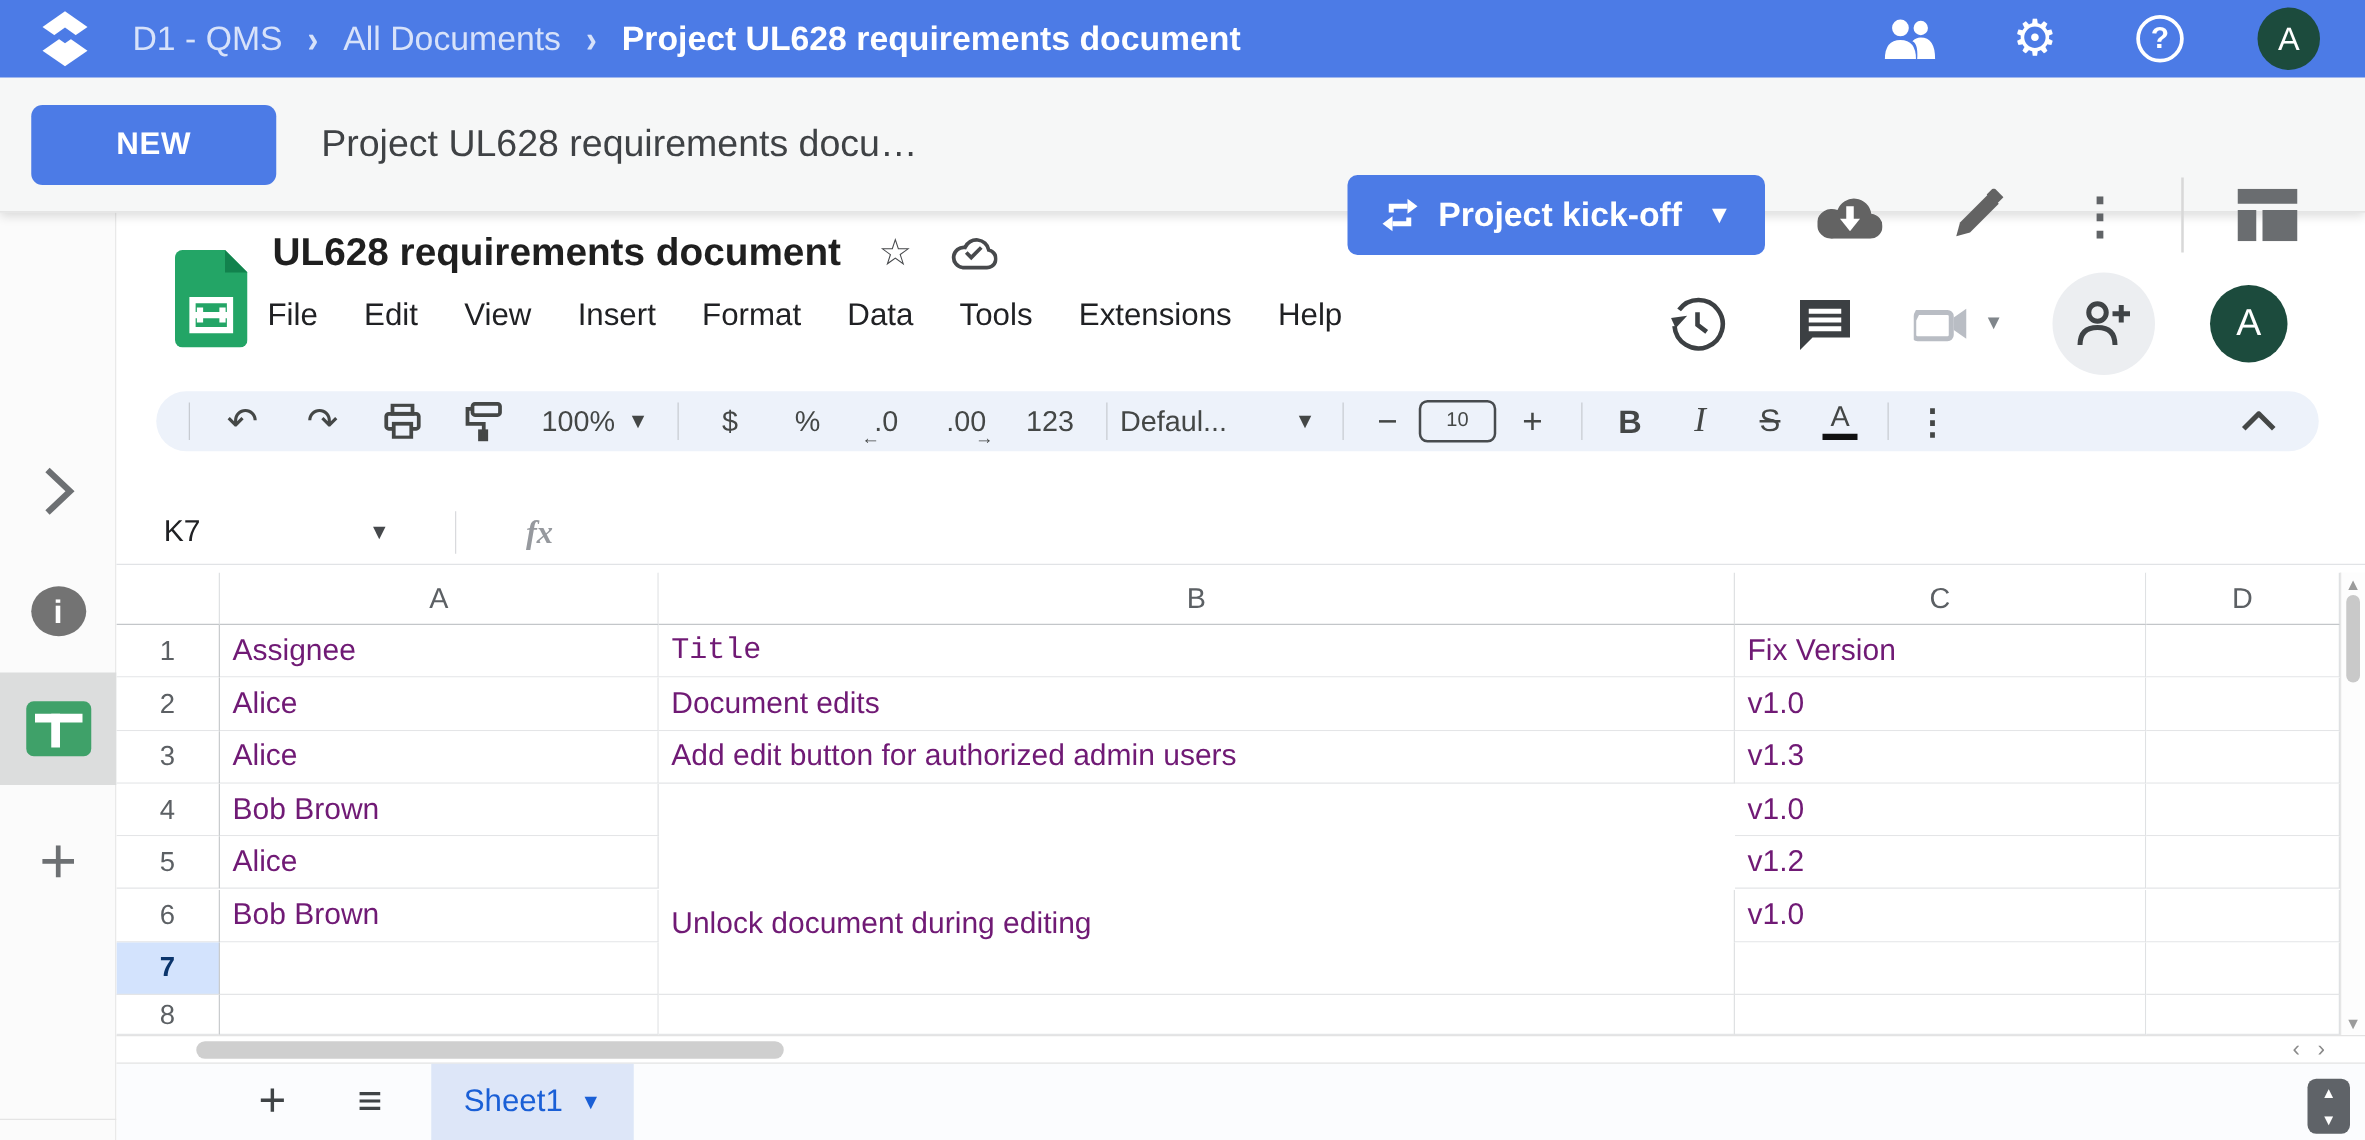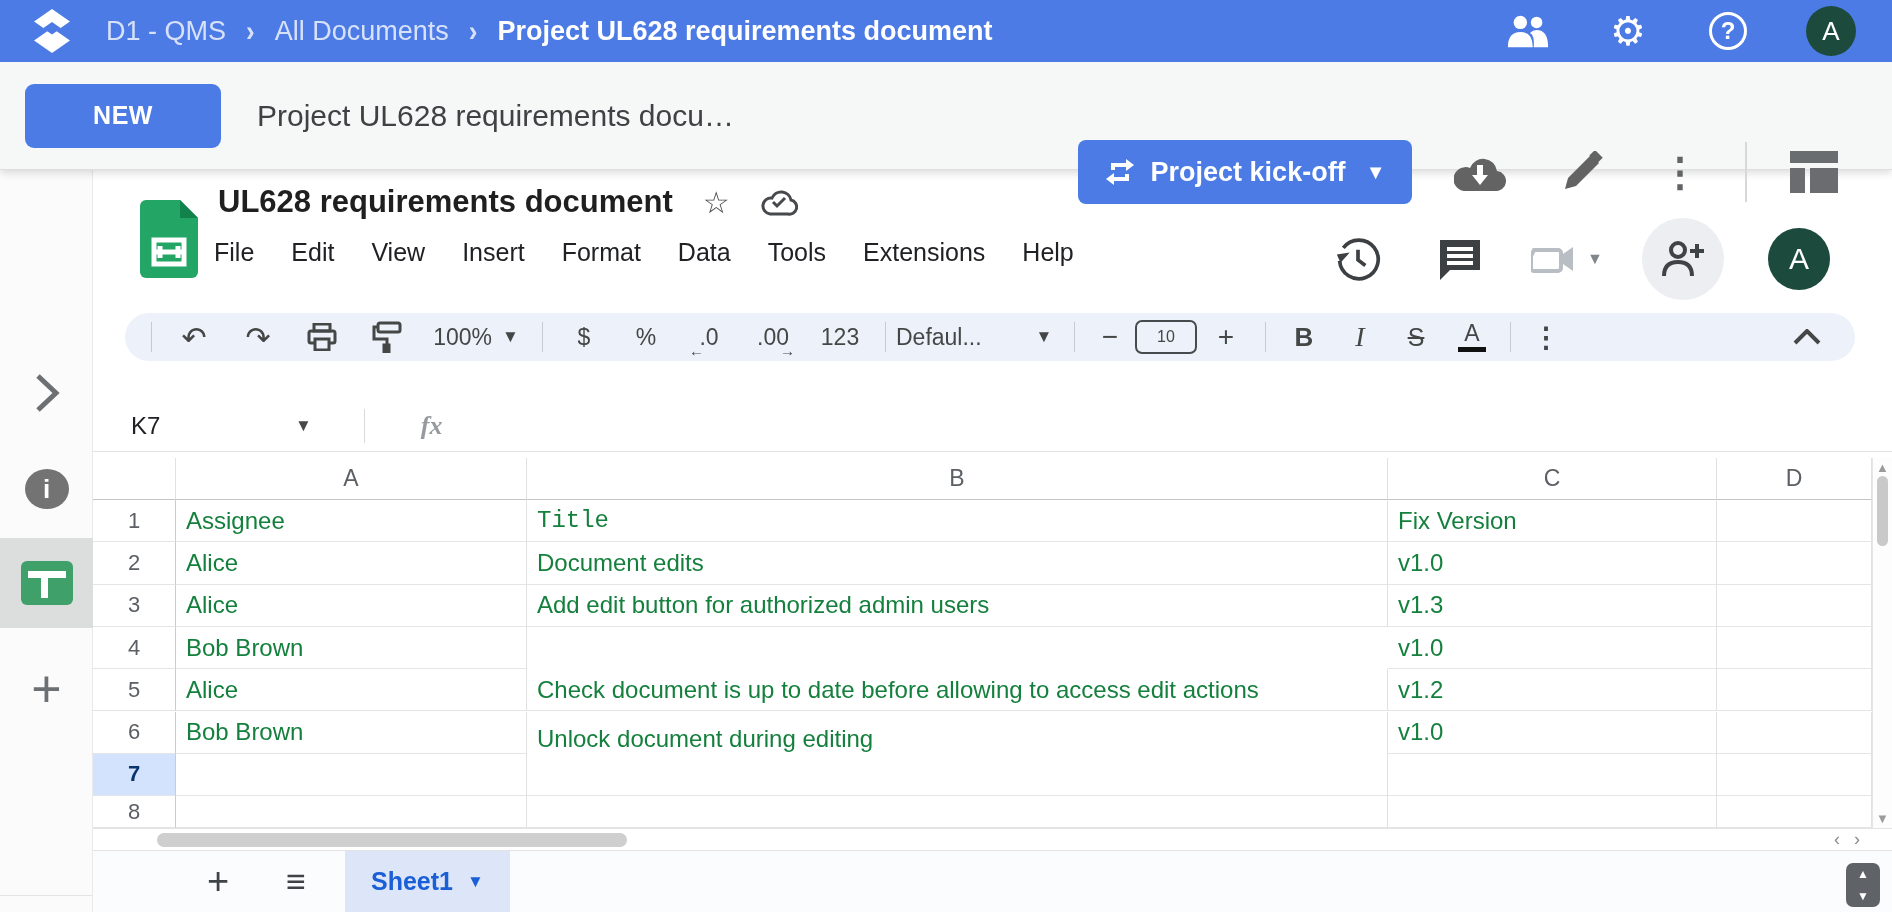"Assignee" .gcell { color: #15803d -> #701a75 }
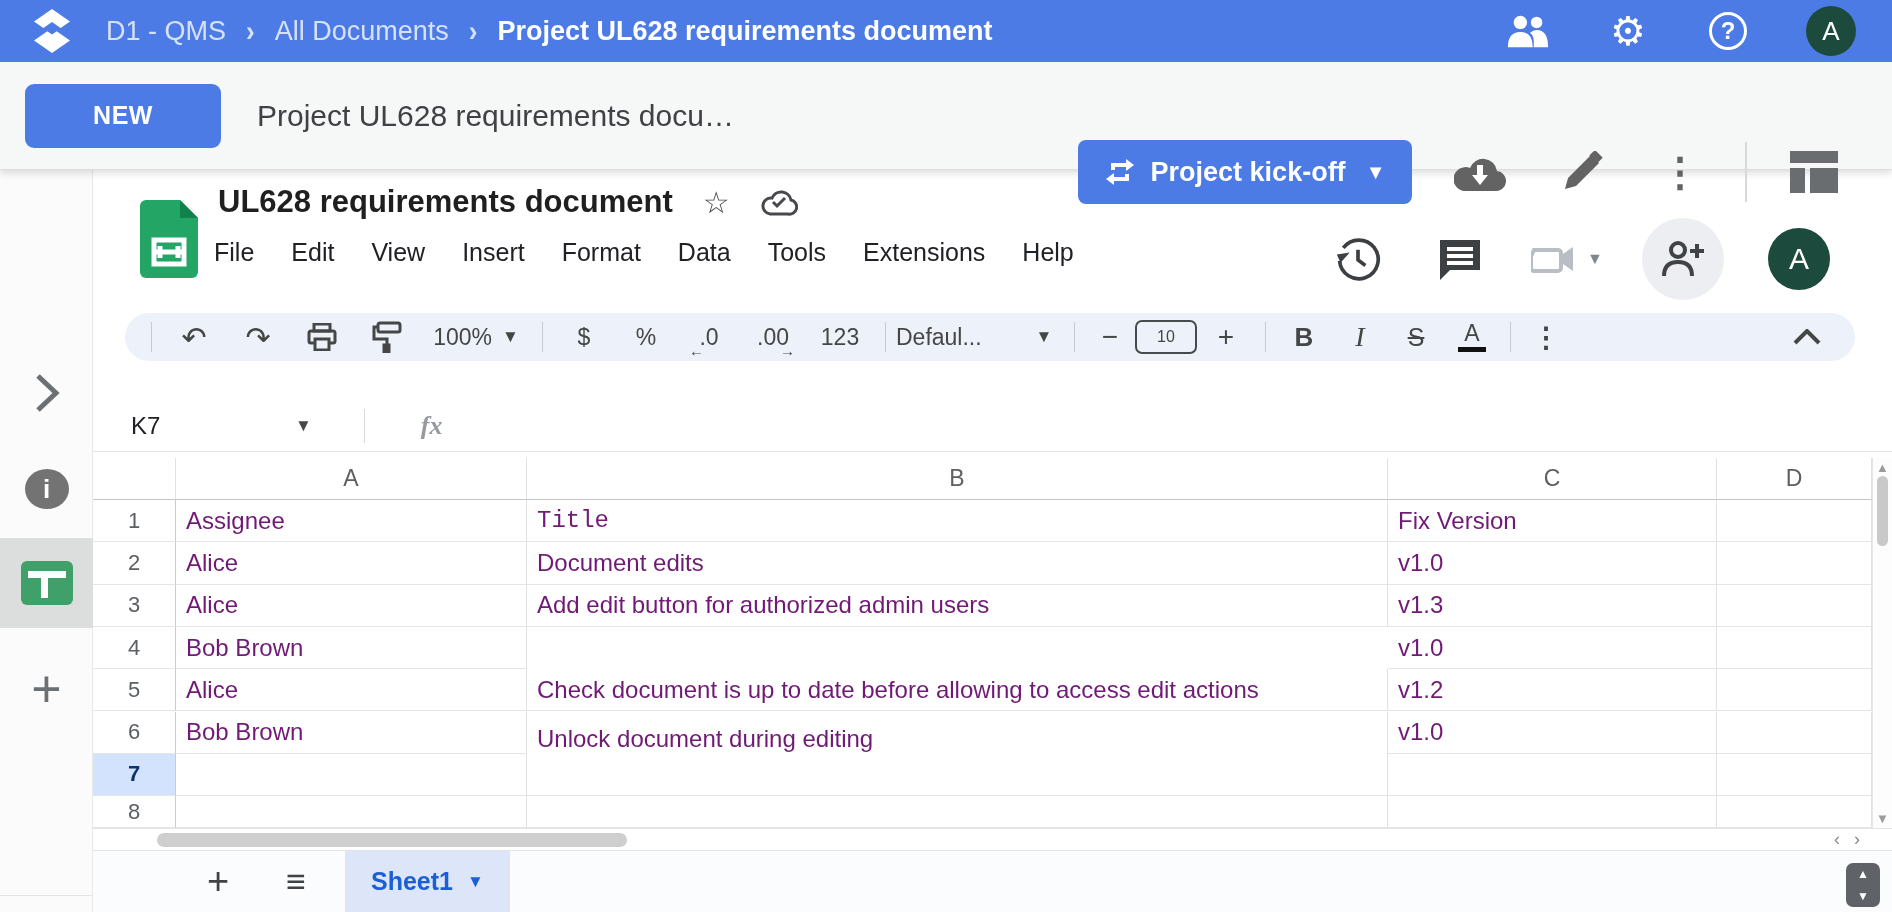"Check document is up to" div.gcell { html: <div>Check document is up to date before allowing to access edit actions</div> -> none }
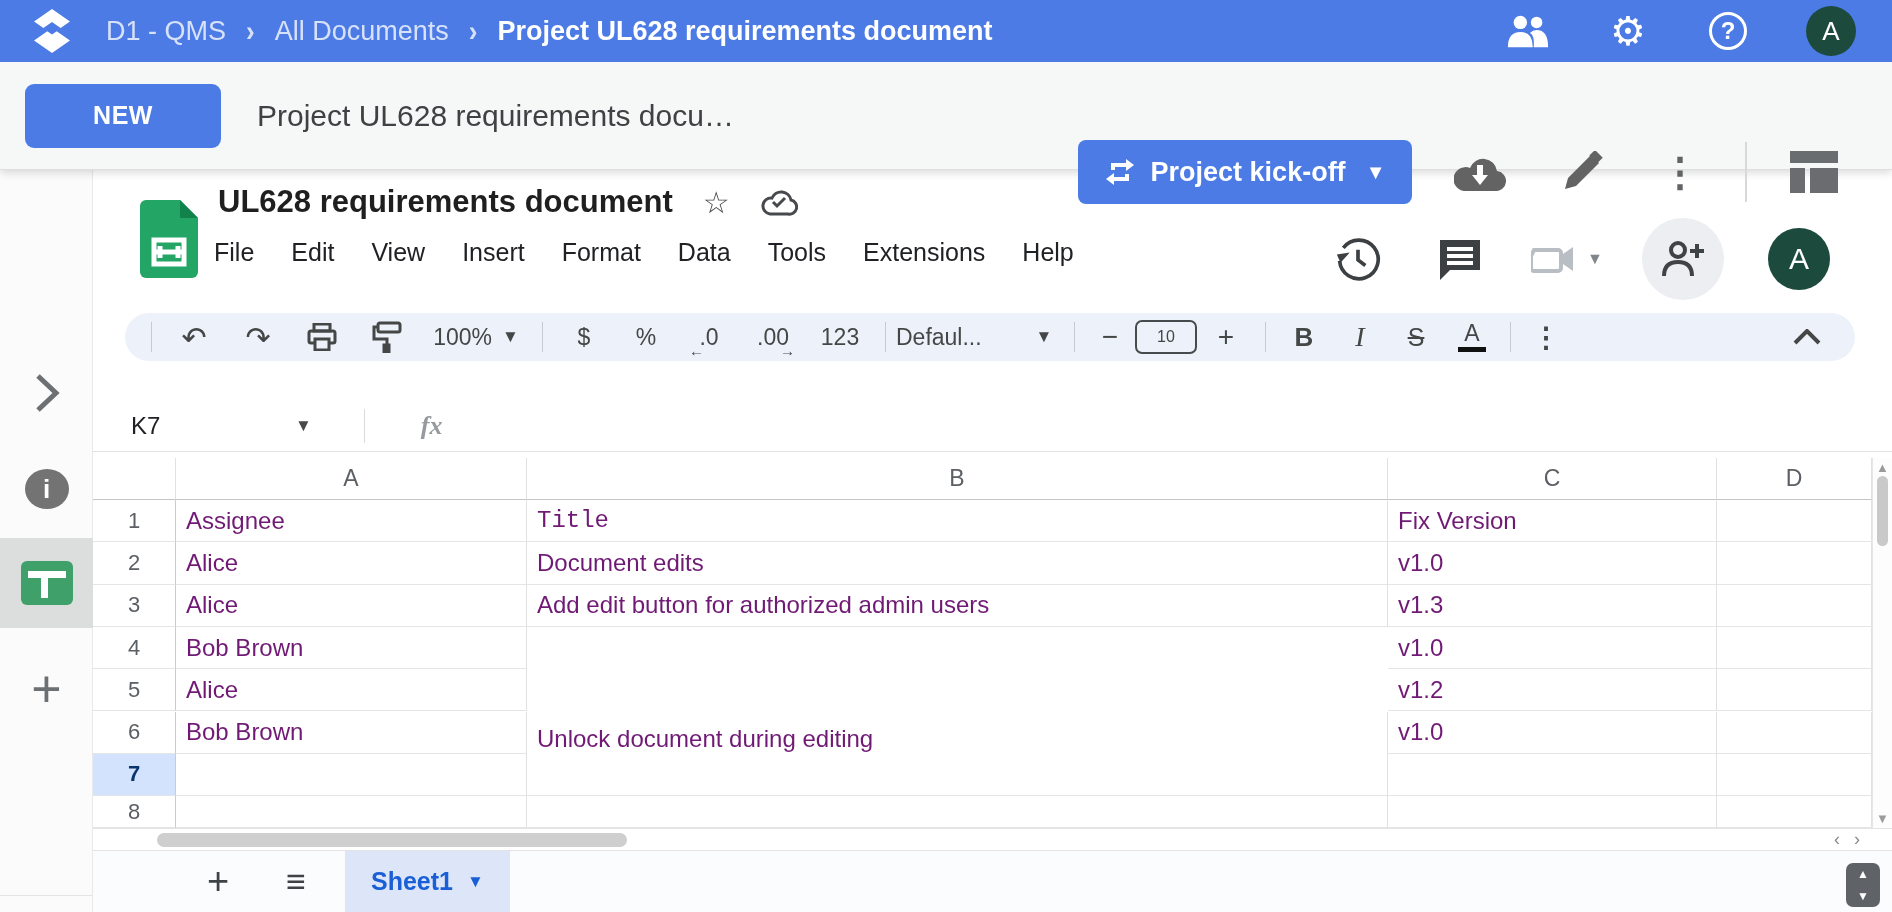"Sheet1" #sheet-tab-label { font-weight: 700 -> 400 }
